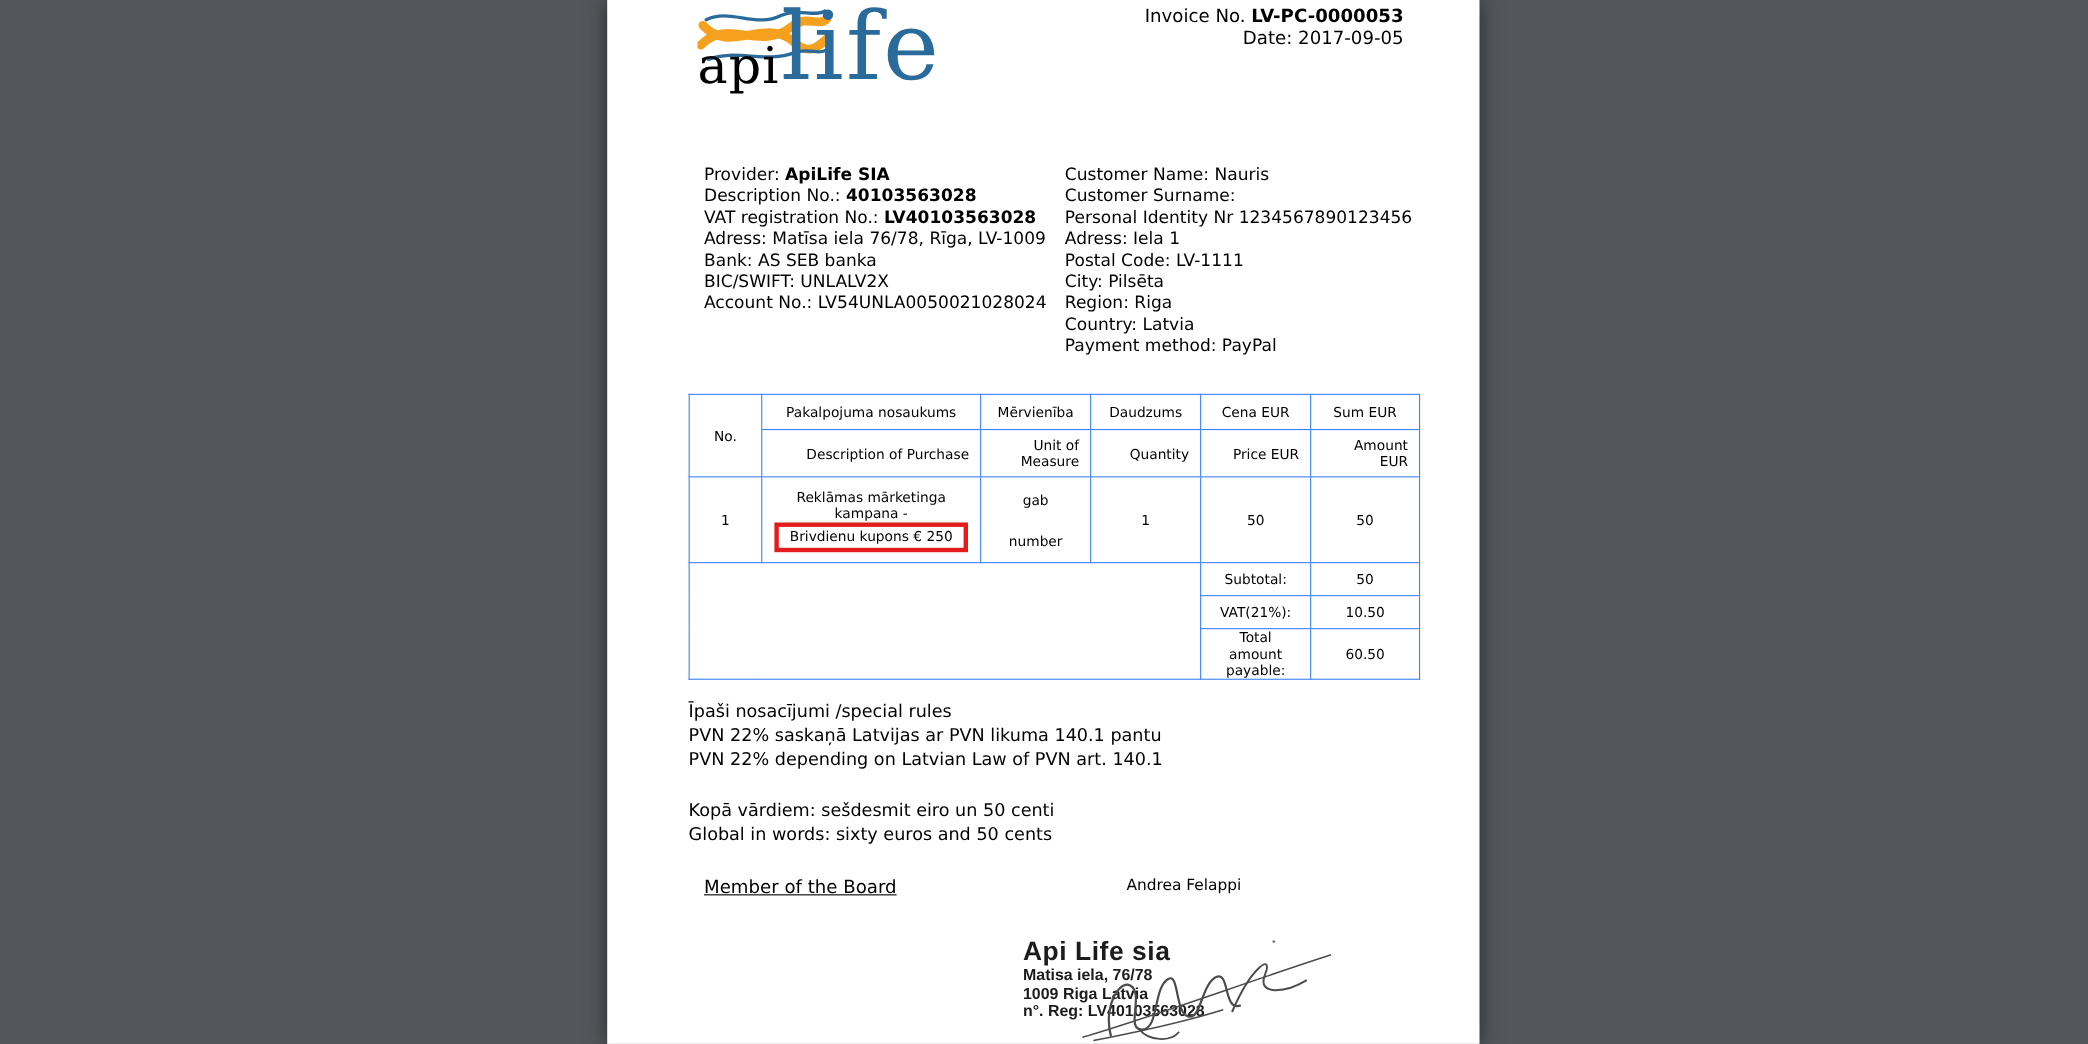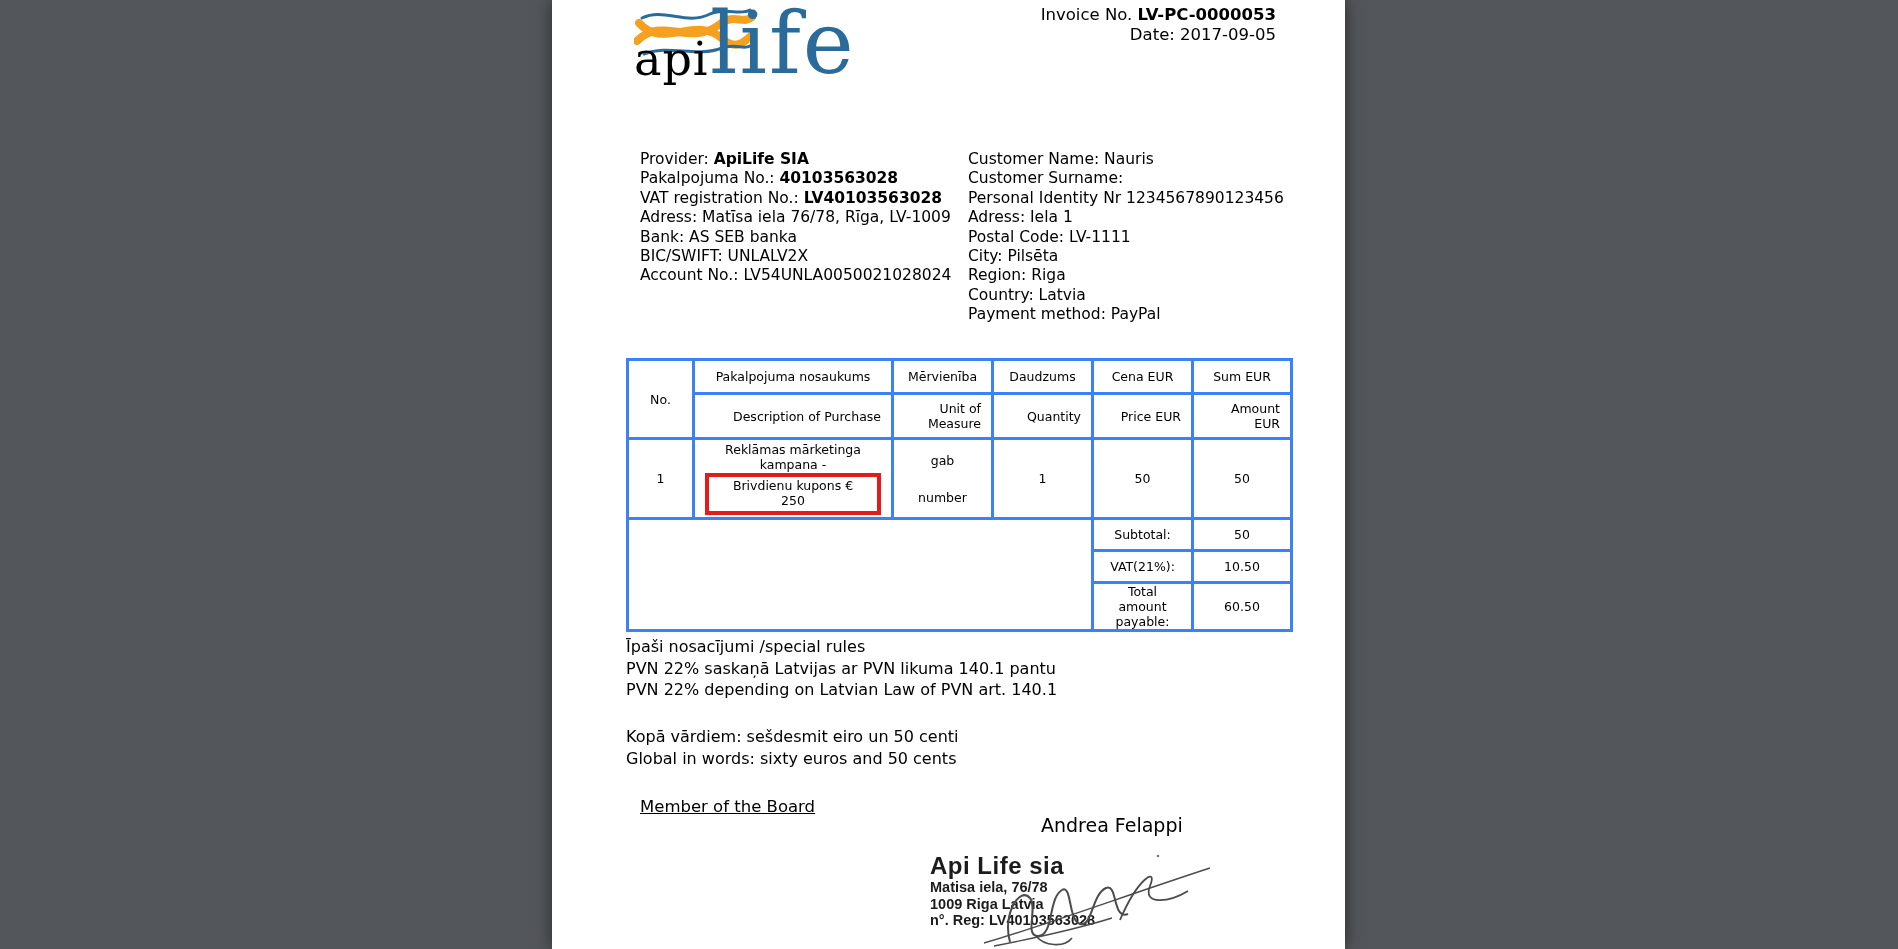"Pakalpojuma No.:" span { text: Pakalpojuma -> Description }
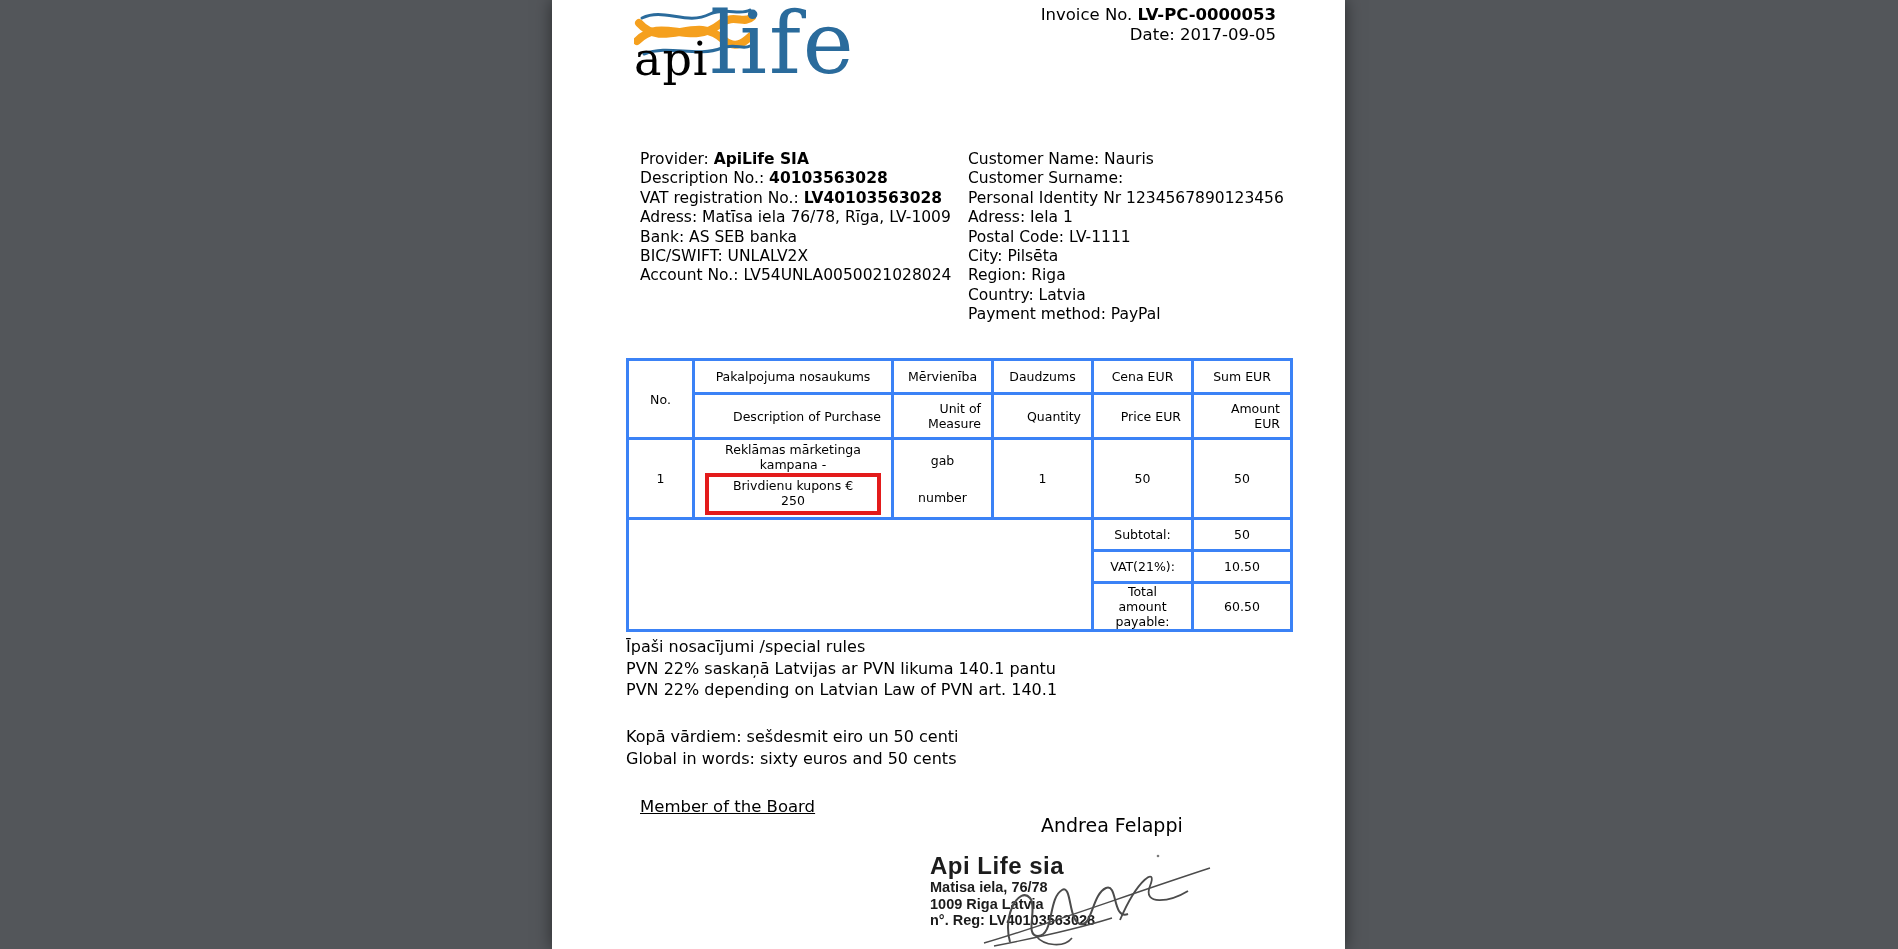"Pakalpojuma nosaukums" .inv-table td { border: 3px solid #3b82f6 -> 1px solid #3b82f6 }
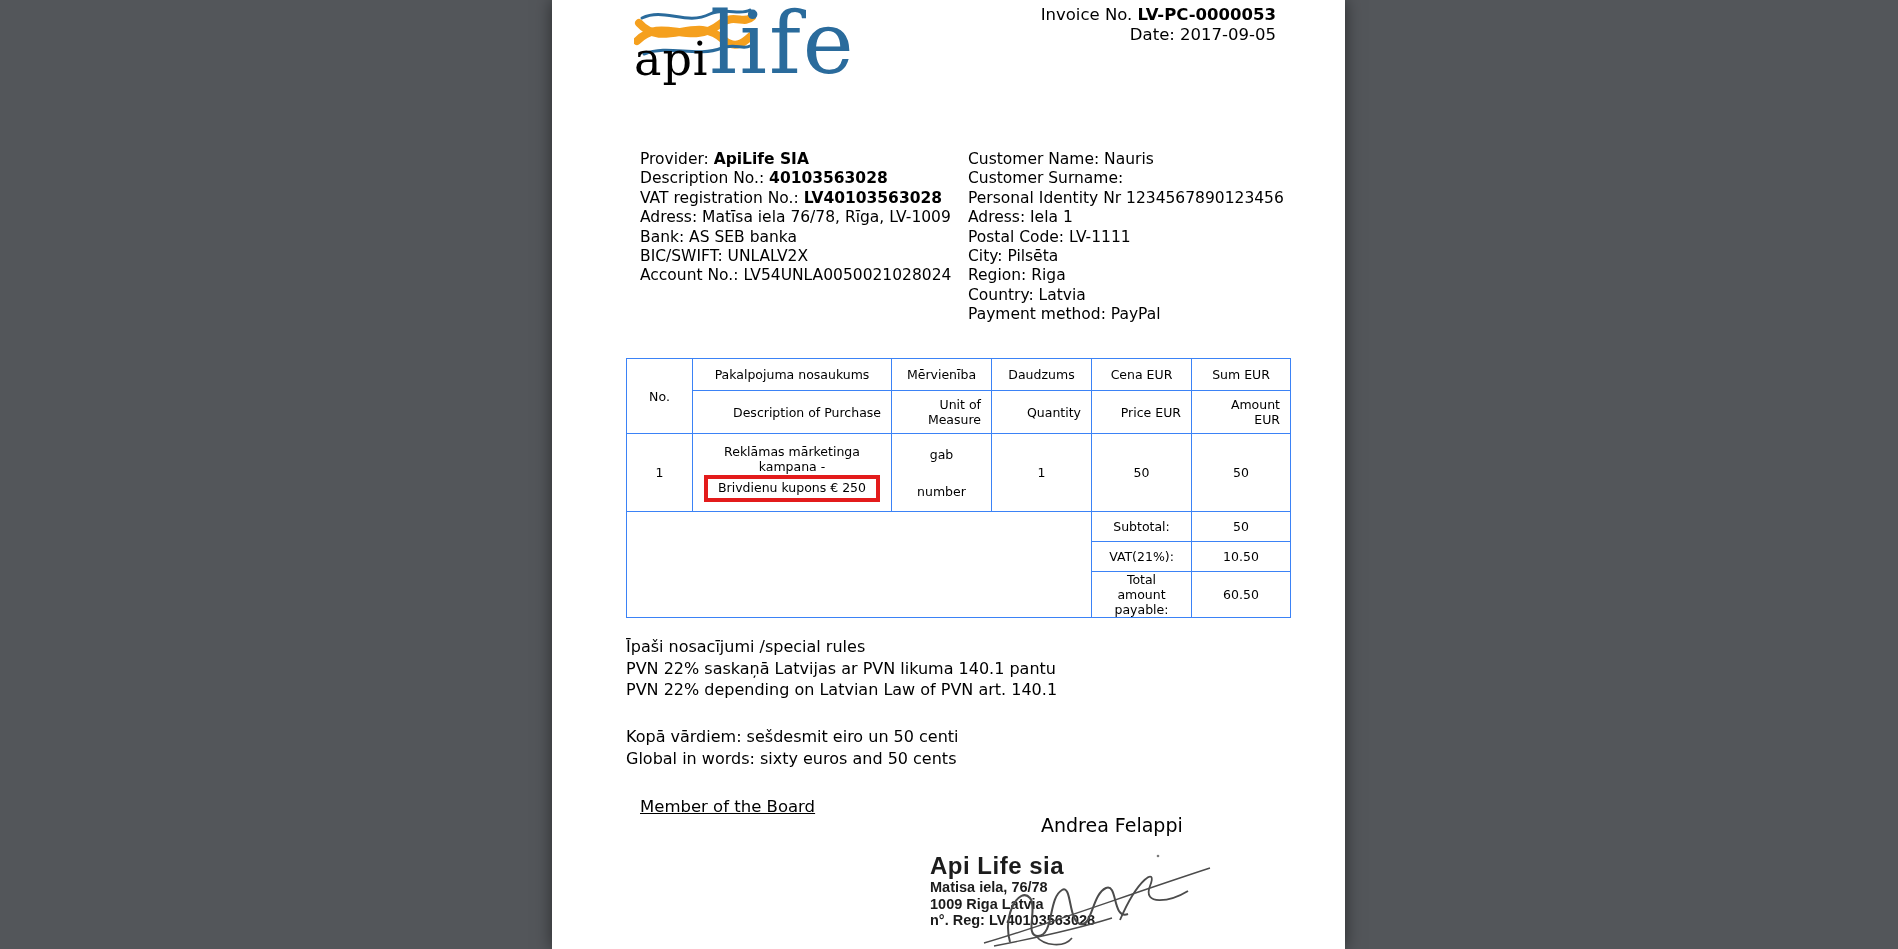"Andrea Felappi" .name { font-size: 19px -> 14px; left: 489px -> 472px; margin-top: 17px -> none }
